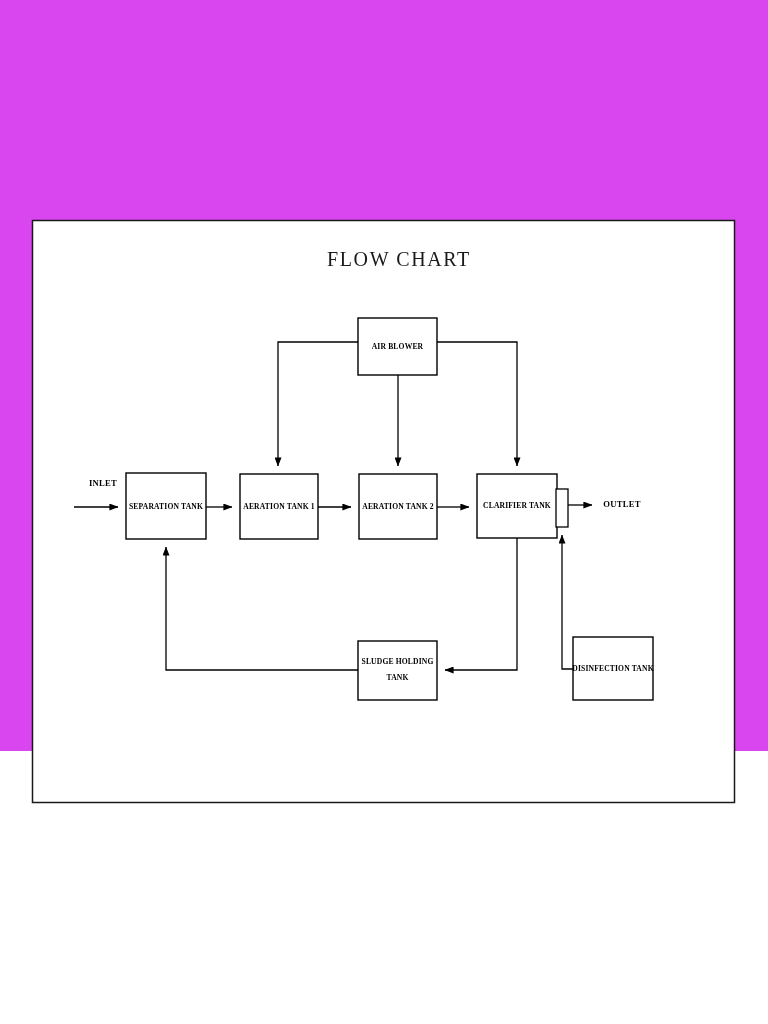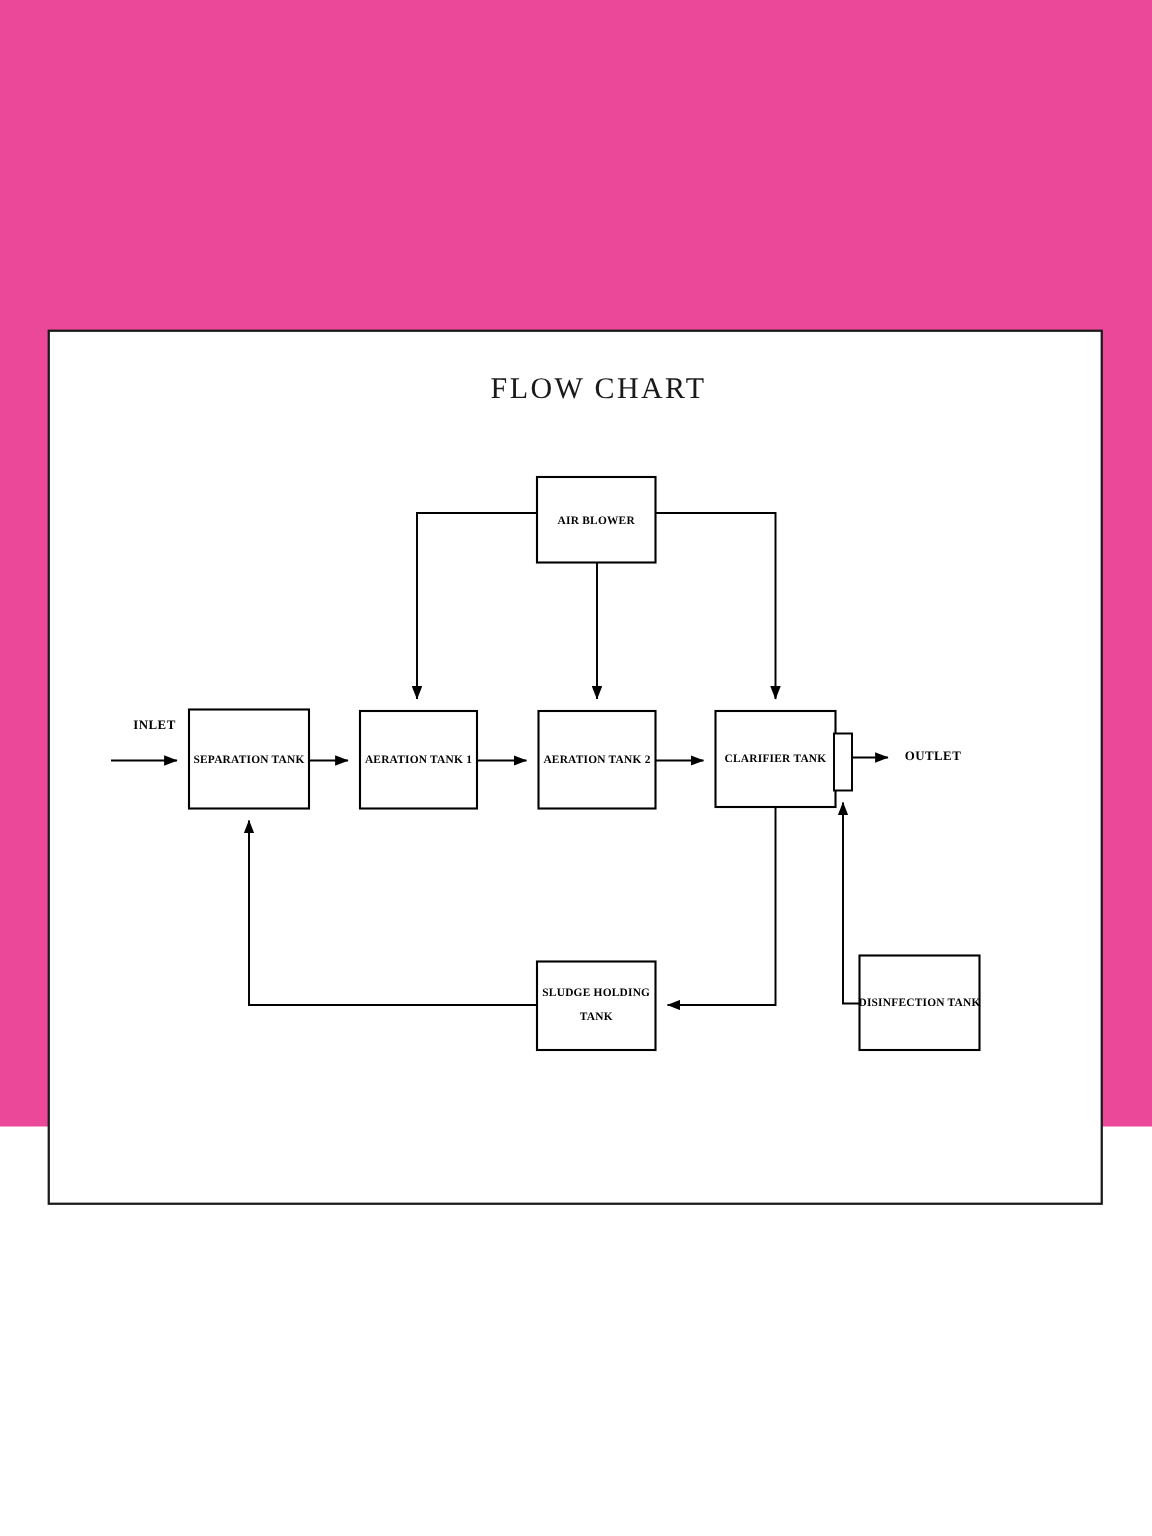"FLOW CHART" #page { background: #ec4899 -> #d946ef }
